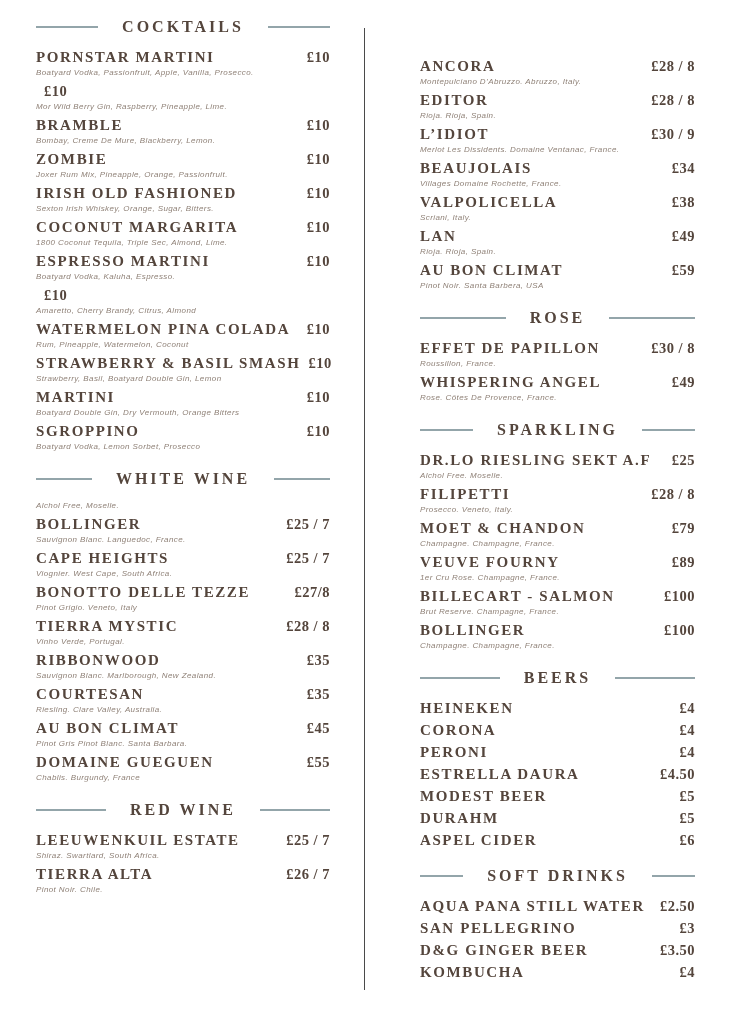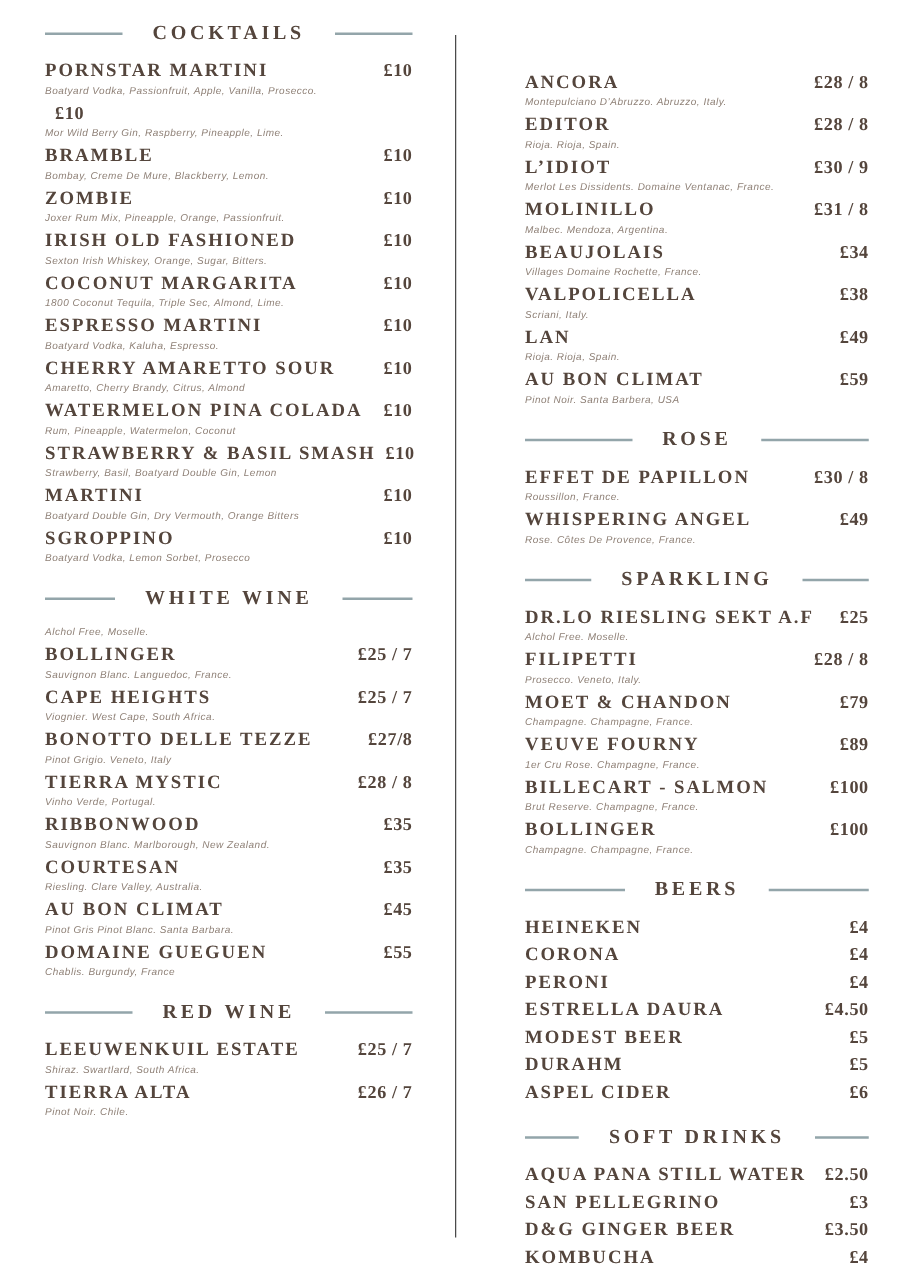"MOLINILLO" div.item { html: <div> <div> <span>MOLINILLO</span> <span>£31 / 8</span> </div> <div>Malbec. Mendoza, Argentina.</div> </div> -> none }
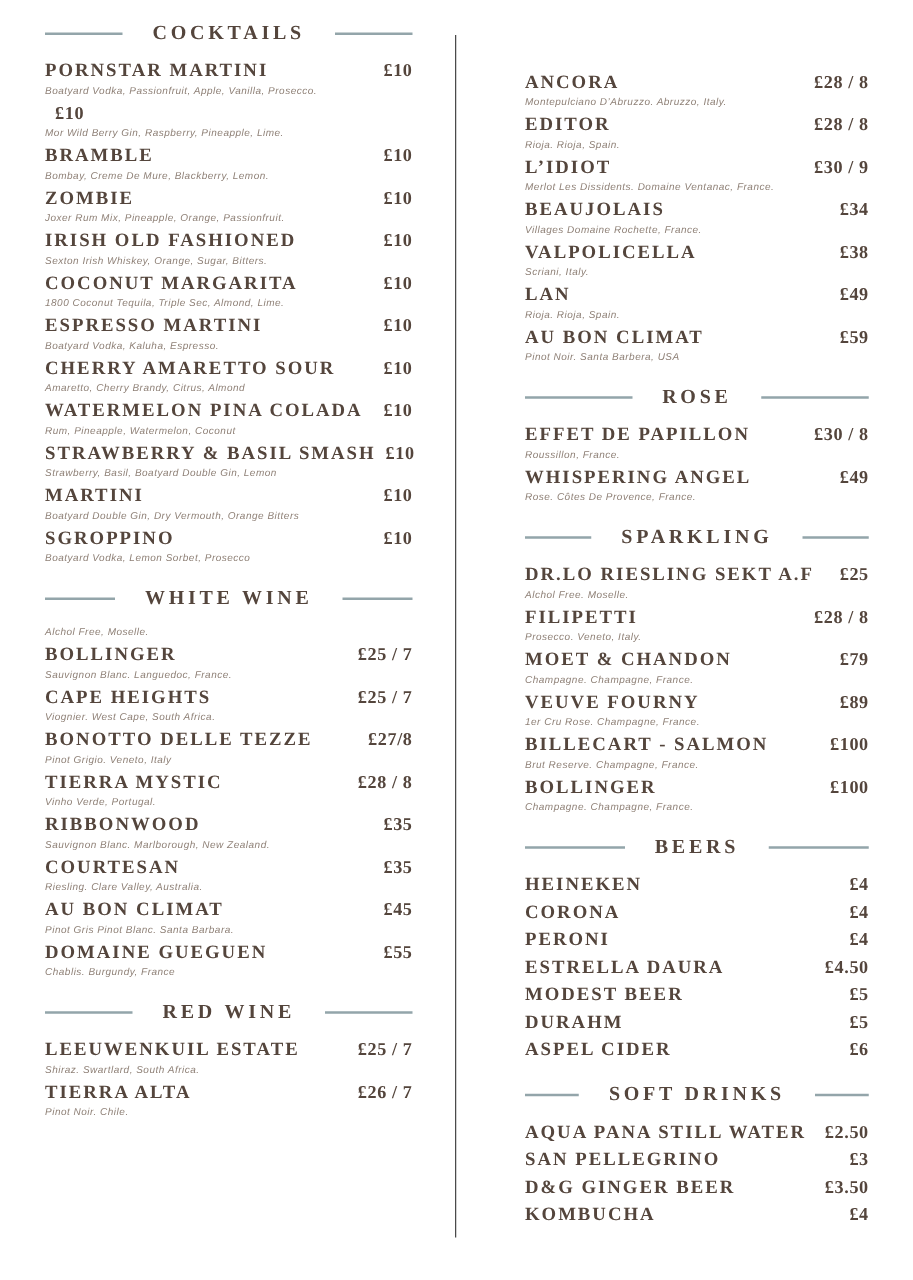"CHERRY AMARETTO SOUR" span.item-name { html: <span>CHERRY AMARETTO SOUR</span> -> none }
